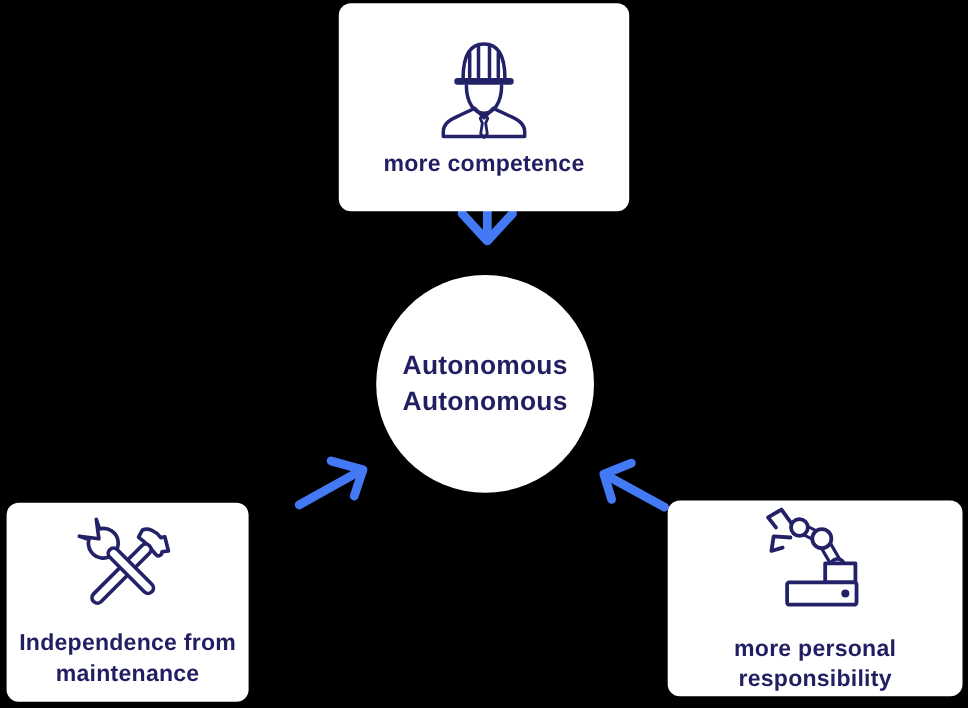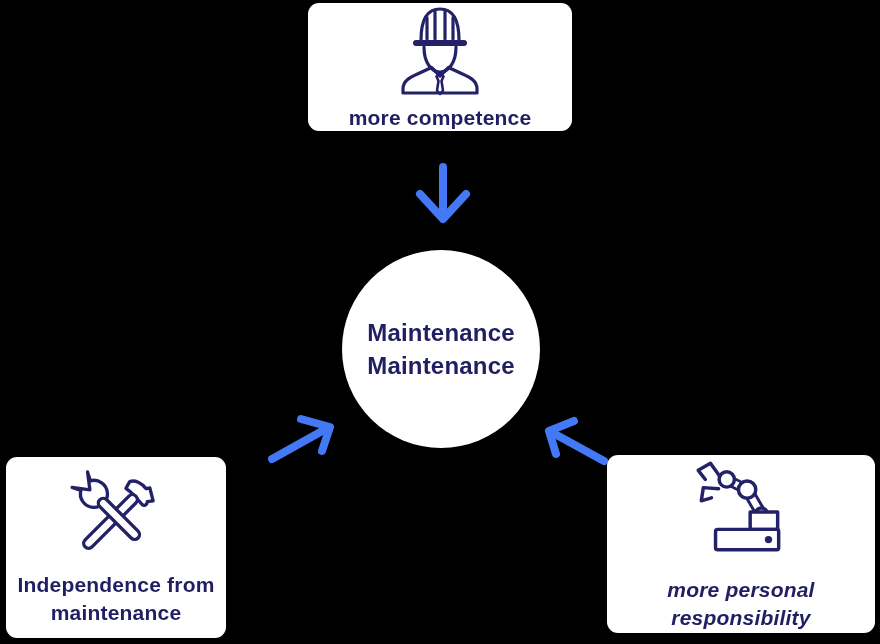"more competence" #node-top { height: 128px -> 189px }
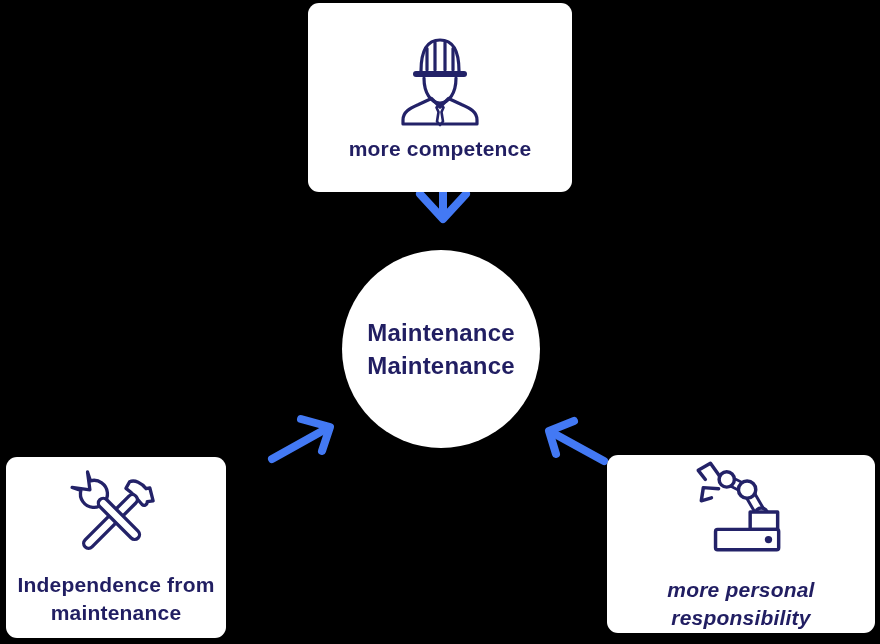"Maintenance Maintenance" div.center-label { text: Maintenance Maintenance -> Autonomous Autonomous }
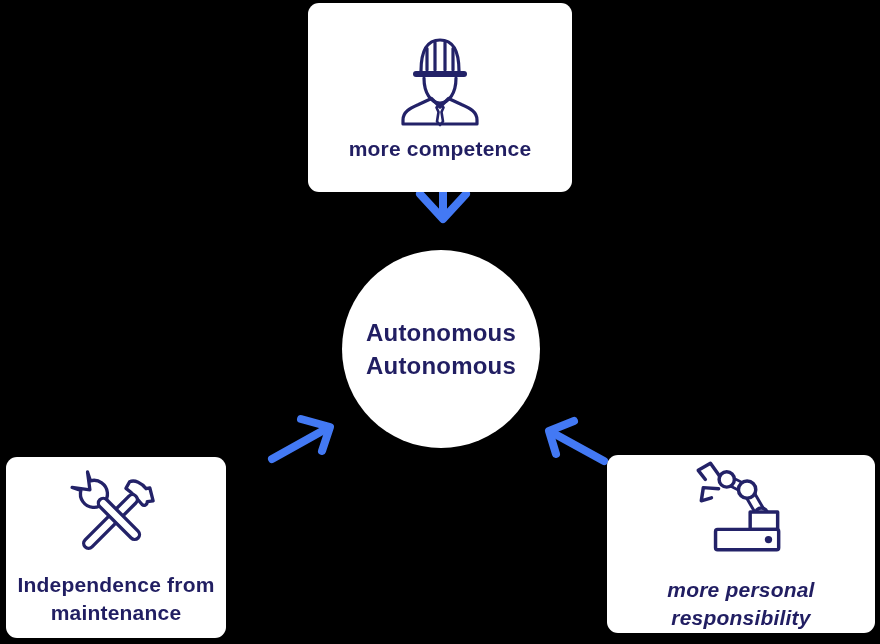"more personal responsibility" #node-right .node-label { font-style: italic -> none }
